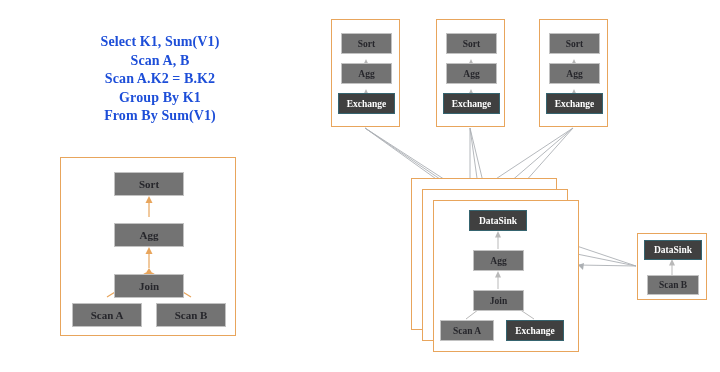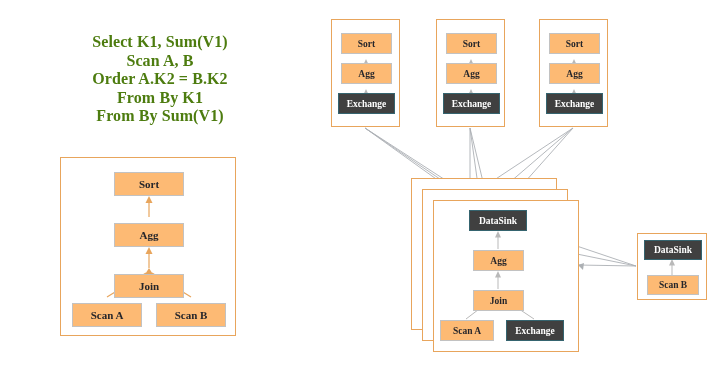"Select K1, Sum(V1)" .sql-block { color: #4d7c0f -> #1d4ed8; font-size: 16px -> 14px }
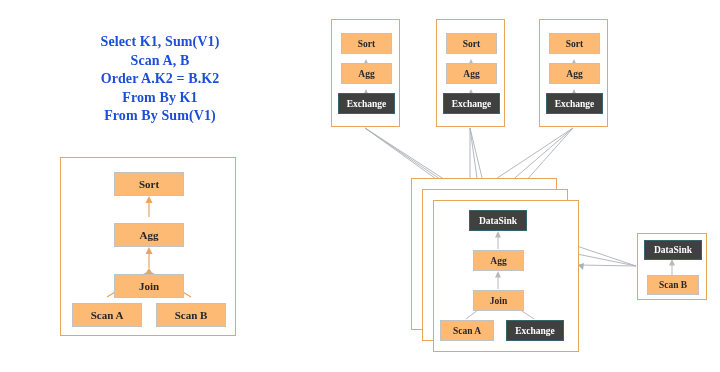"Sort" .node { background: #fdba74 -> #737373 }
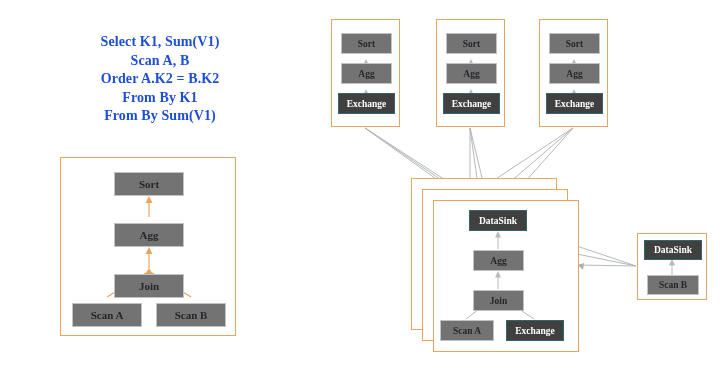"Order A.K2 = B.K2" span.sql-line { text: Order -> Scan }
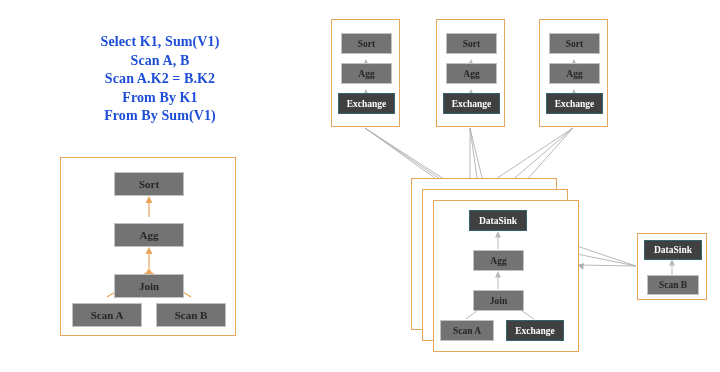"From By K1" span.sql-line { text: From -> Group }
